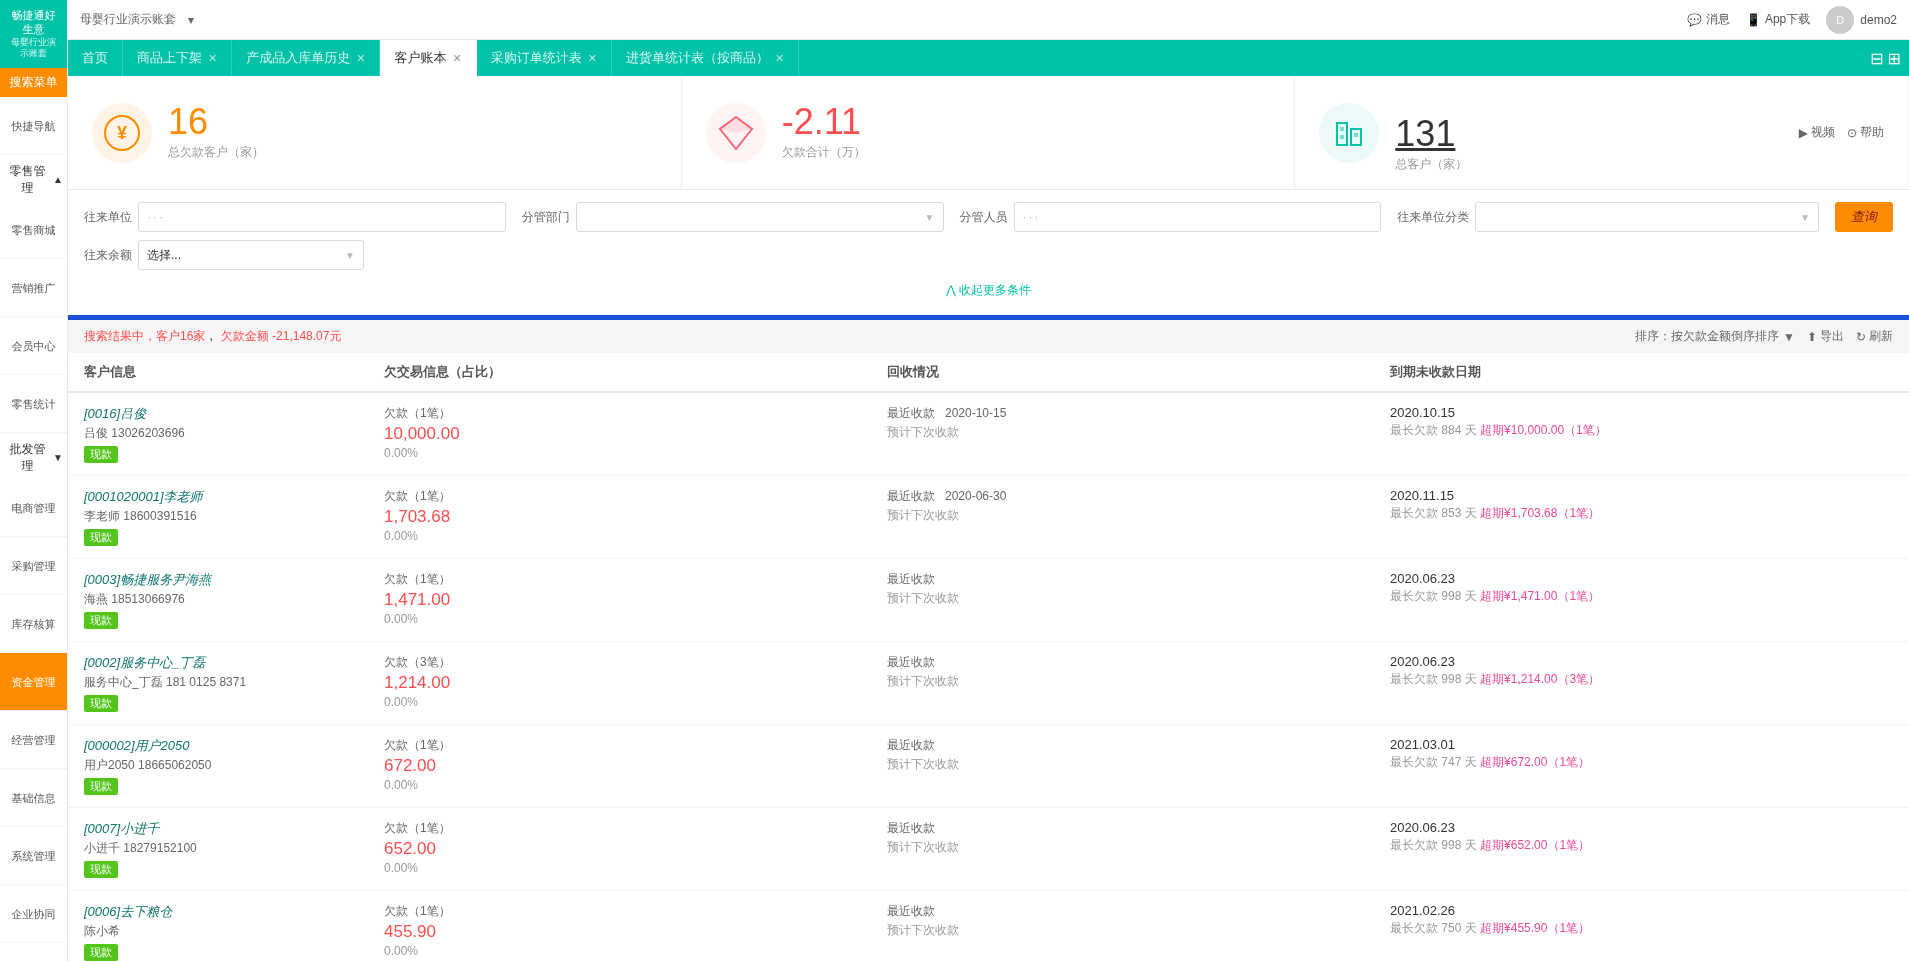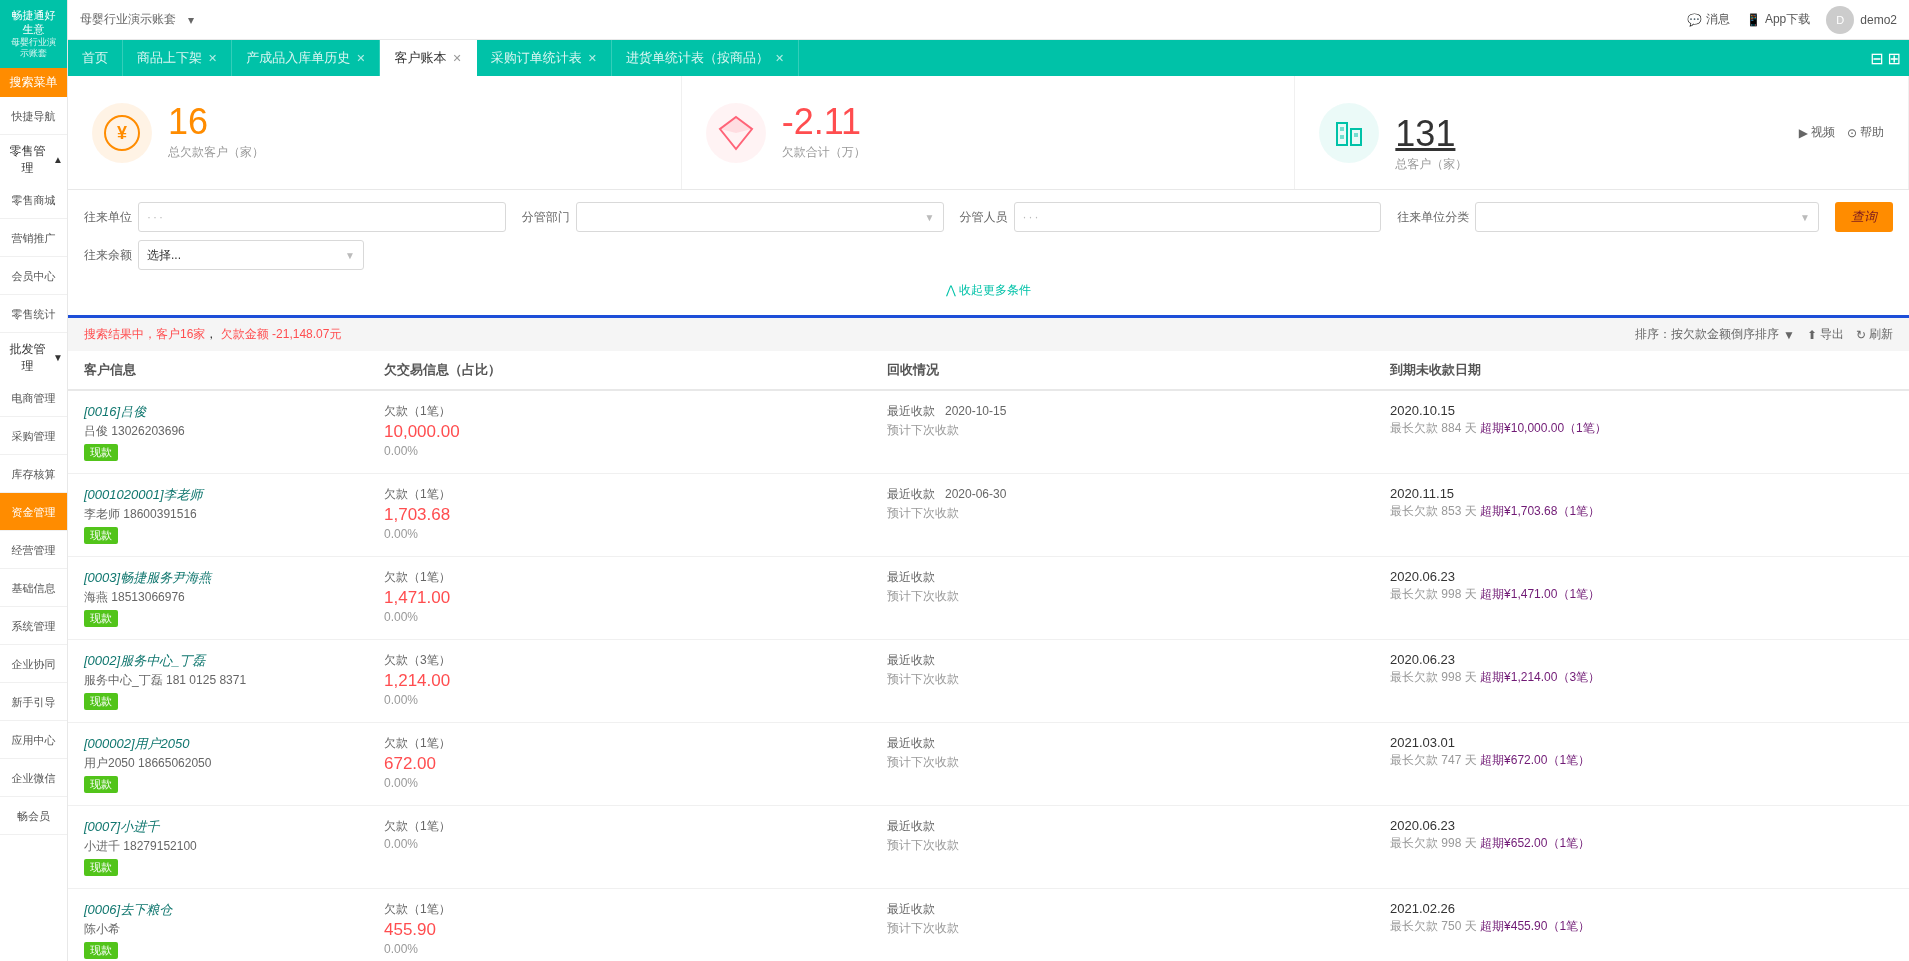"快捷导航" .sidebar-item { padding: 10px 4px -> 20px 4px }
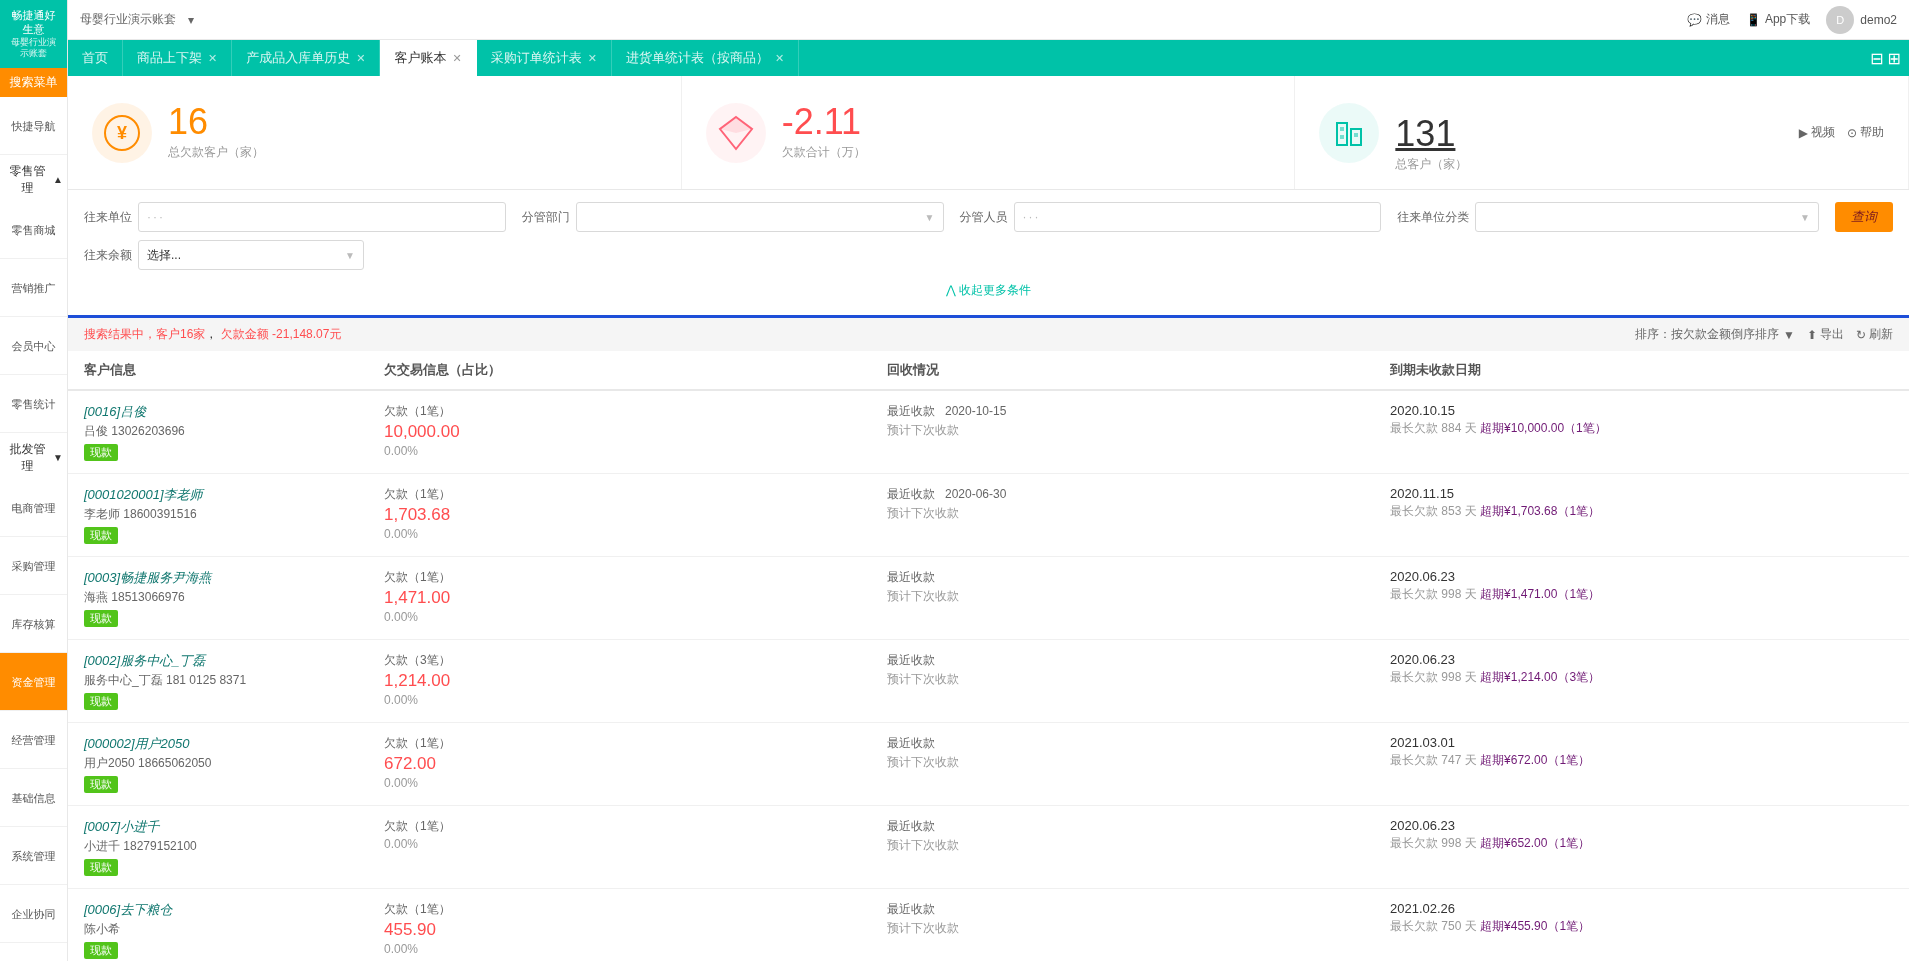"往来单位" .filter-area { border-bottom: 3px solid #1d4ed8 -> 5px solid #1d4ed8 }
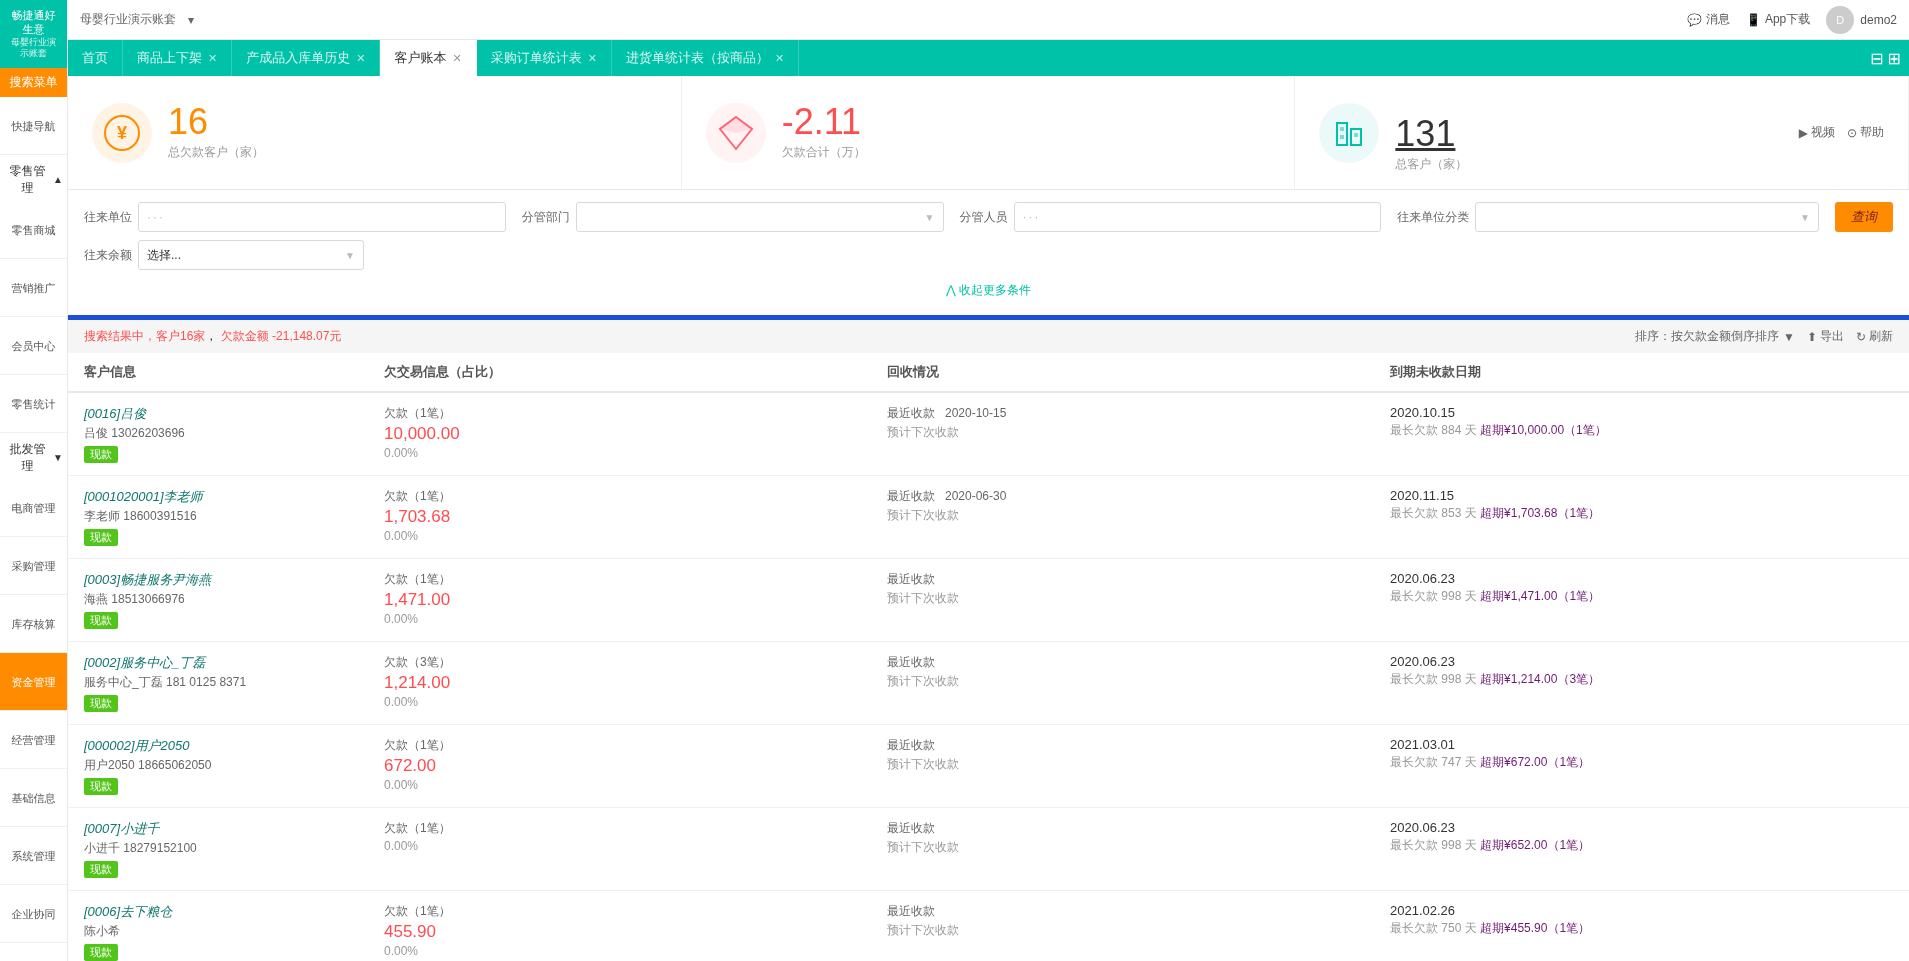"超期¥10,000.00（1笔）" .overdue-link { color: #701a75 -> #ec4899 }
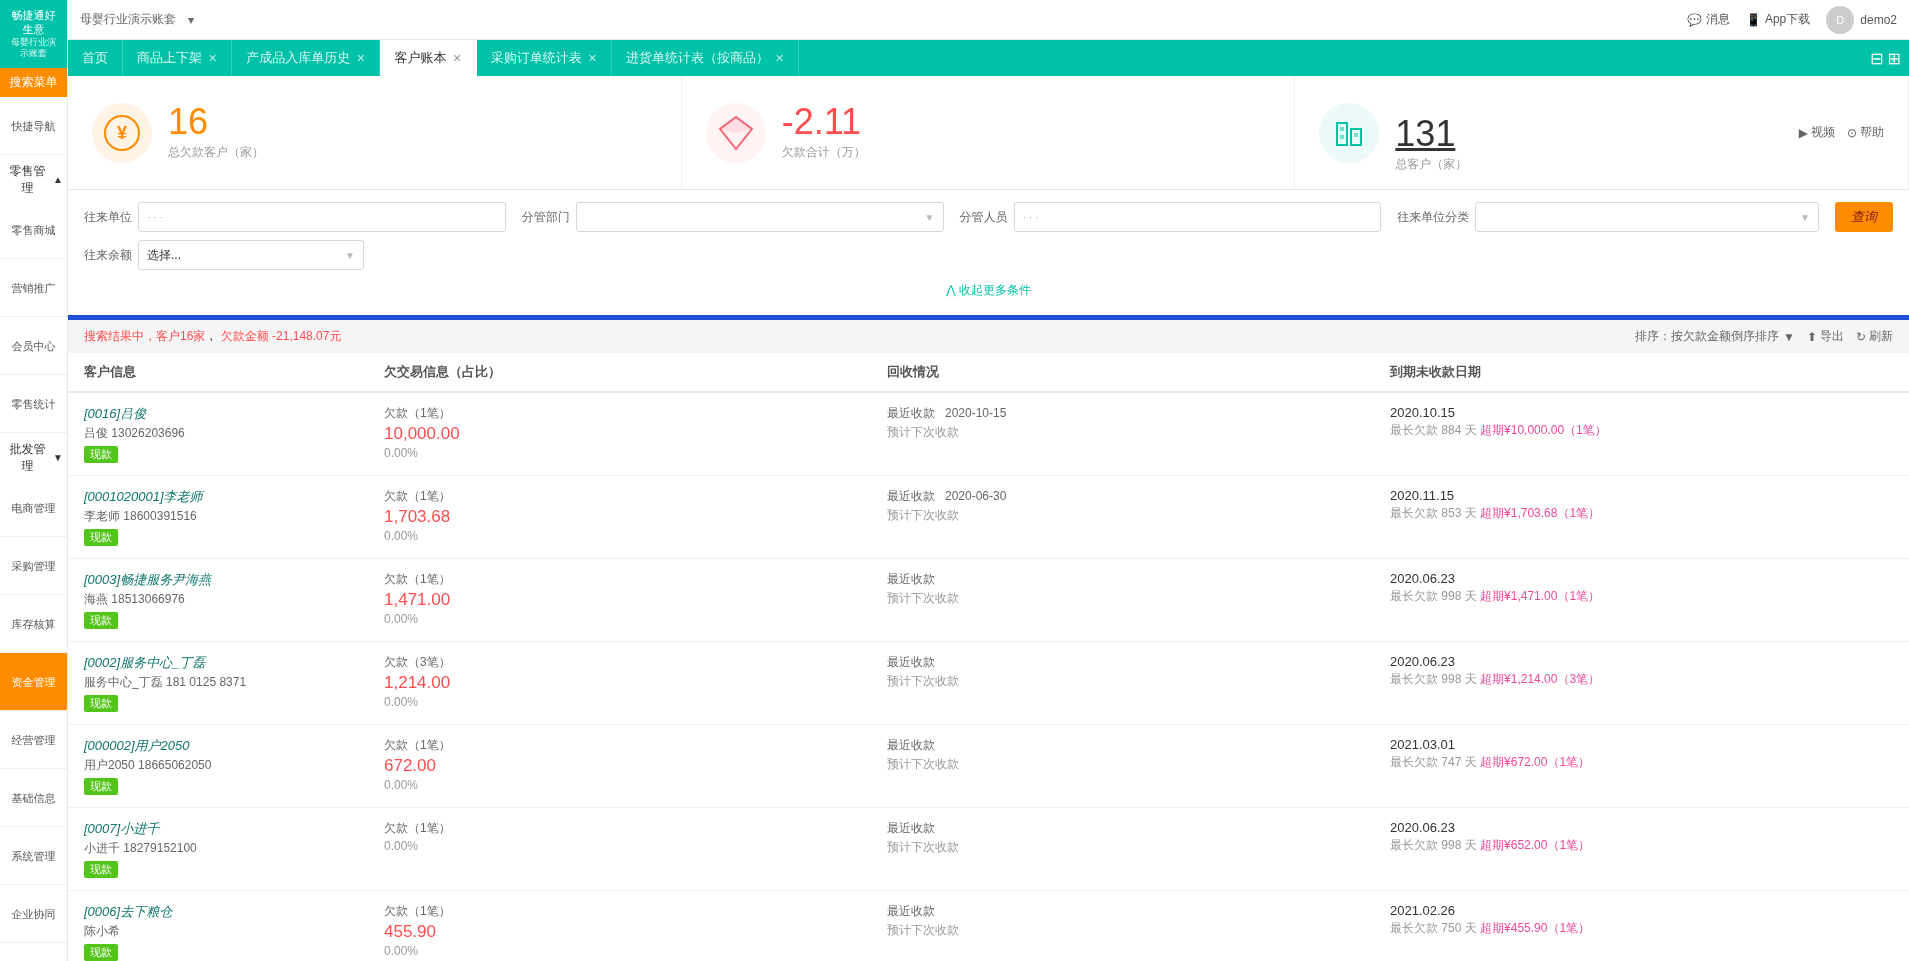"652.00" div.debt-amount { html: none -> <div>652.00</div> }
